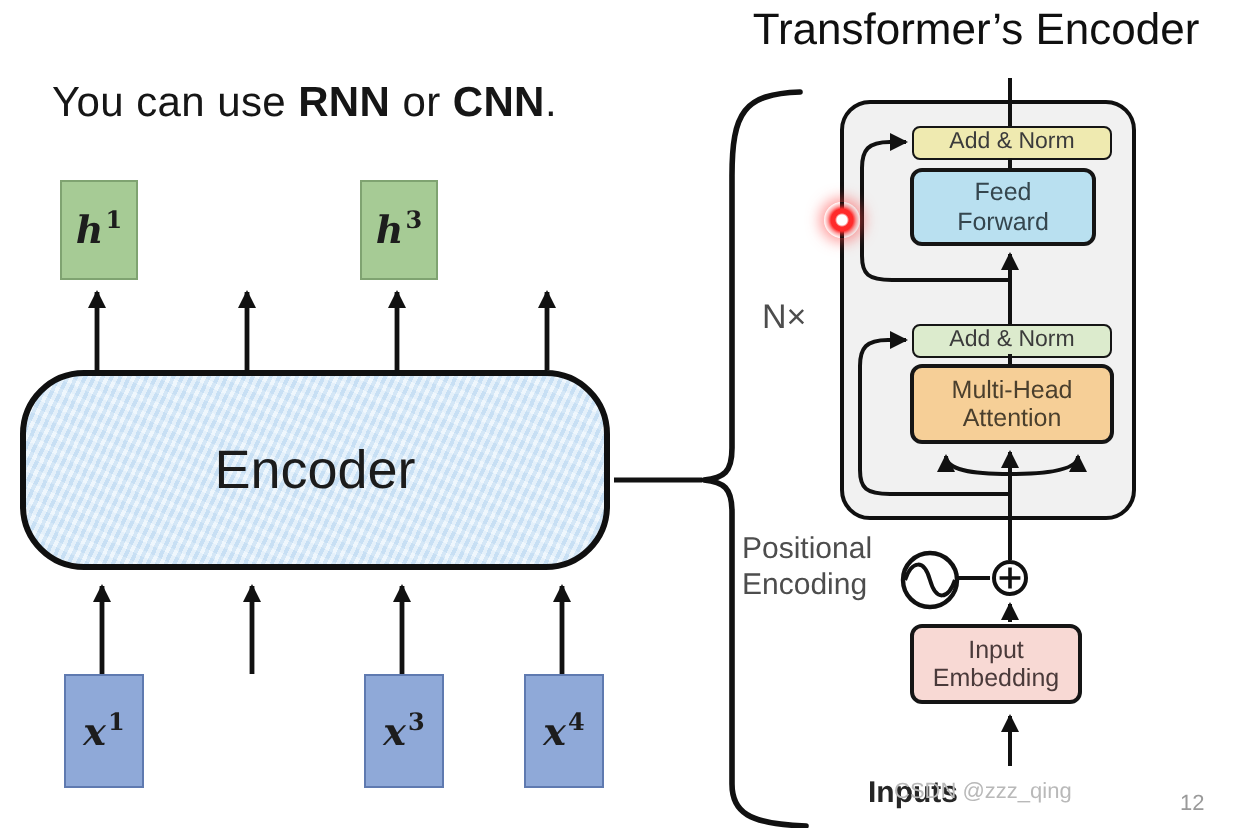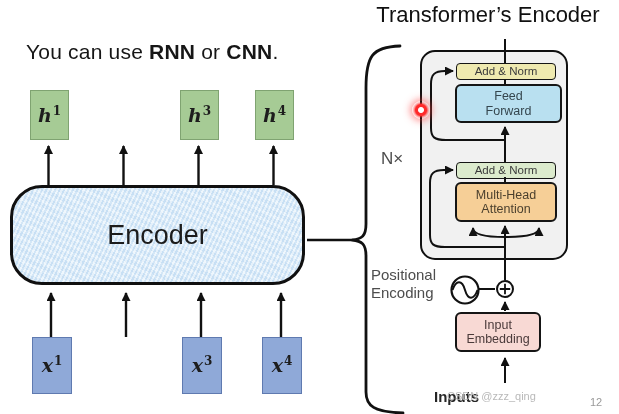"Feed" .feedforward { width: 107px -> 93px }
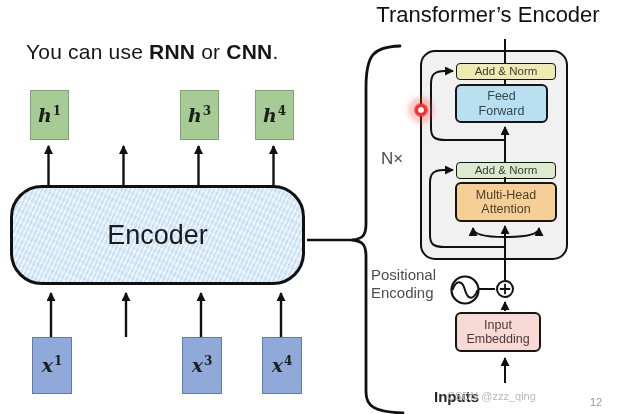"h4" div.abs { html: <div> <span><i>h</i><sup>4</sup></span> </div> -> none }
